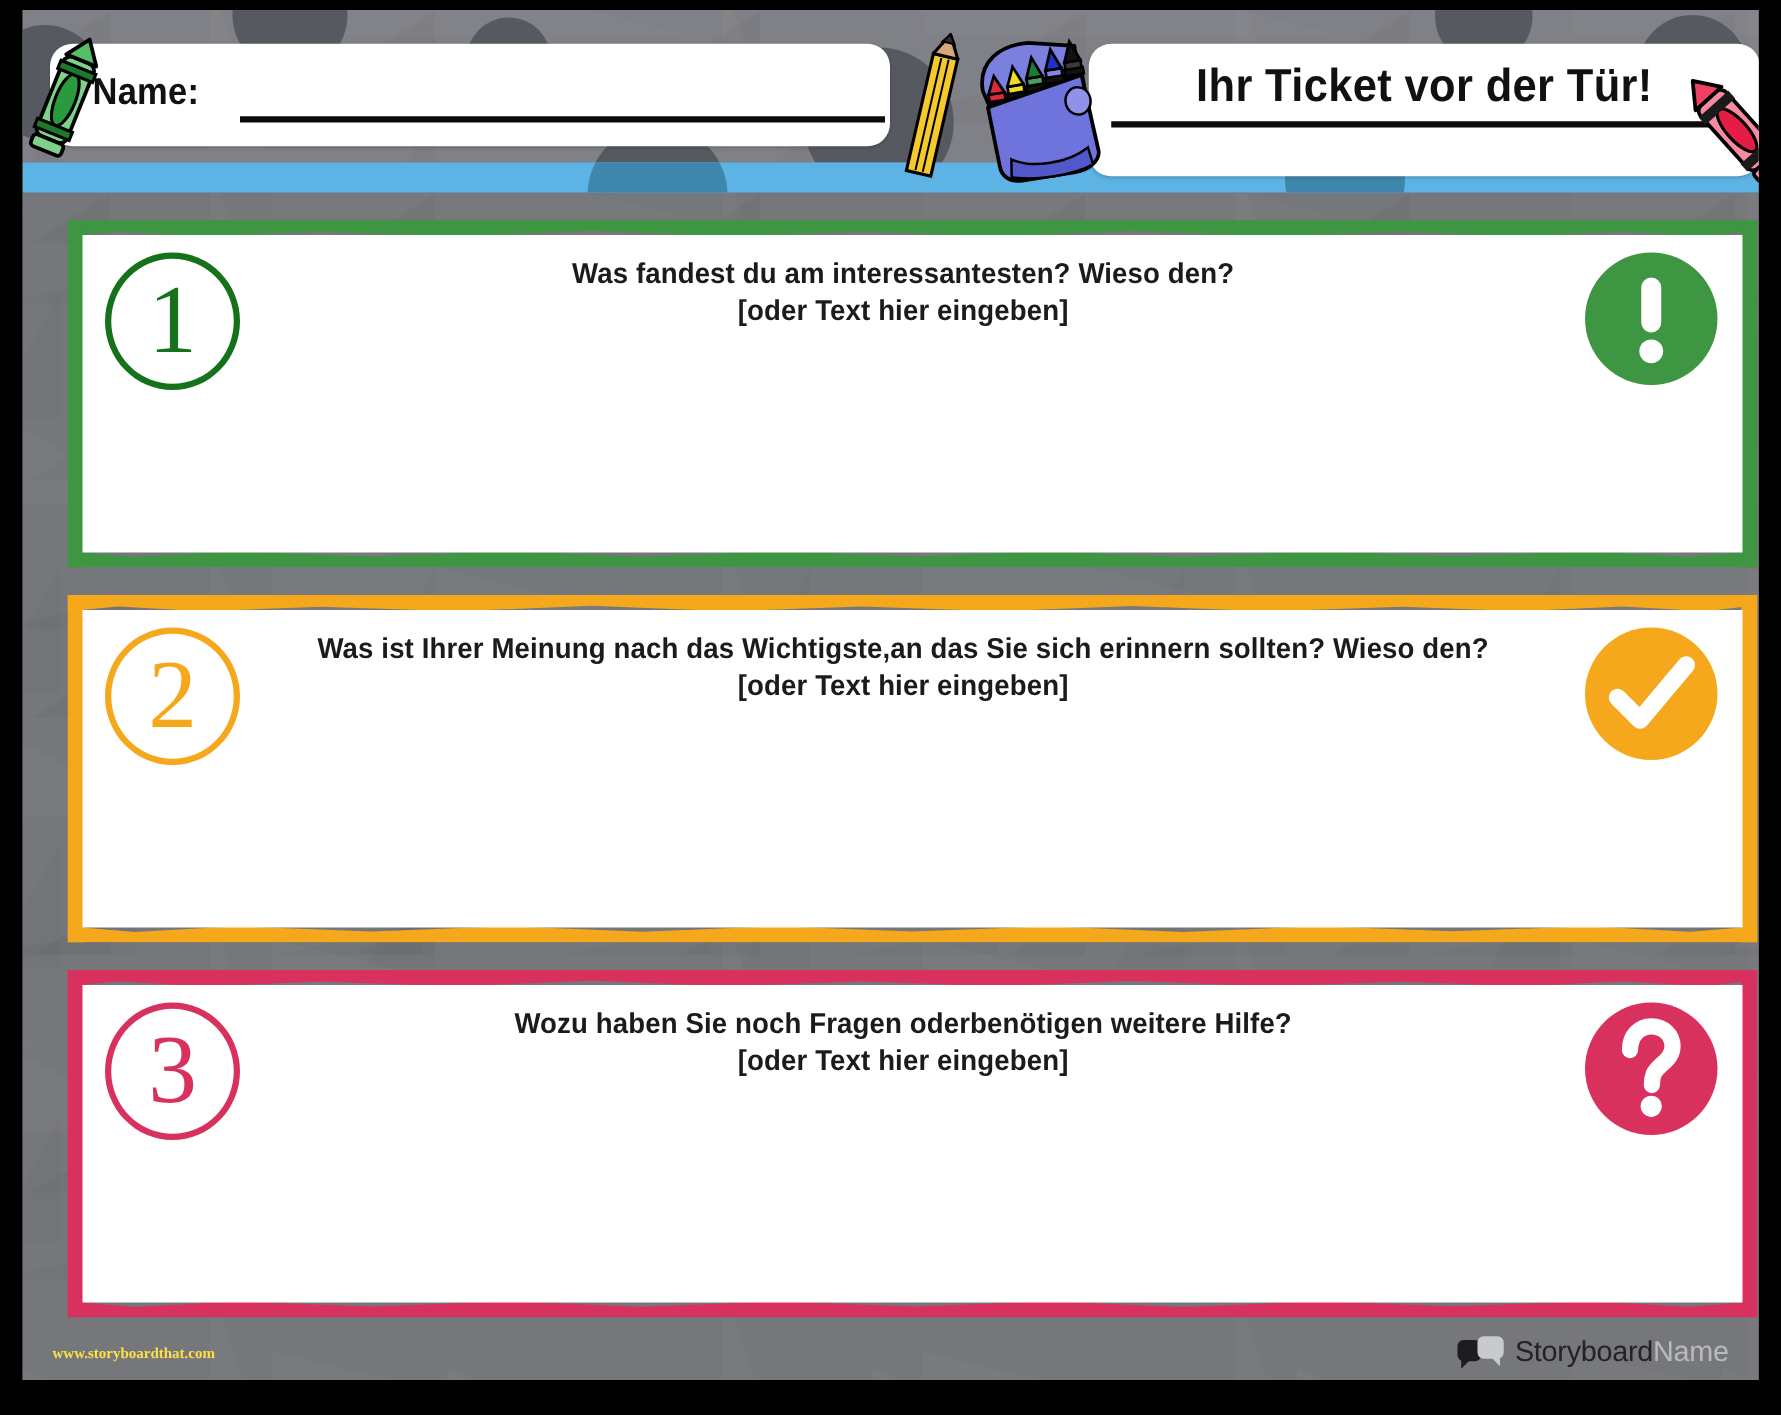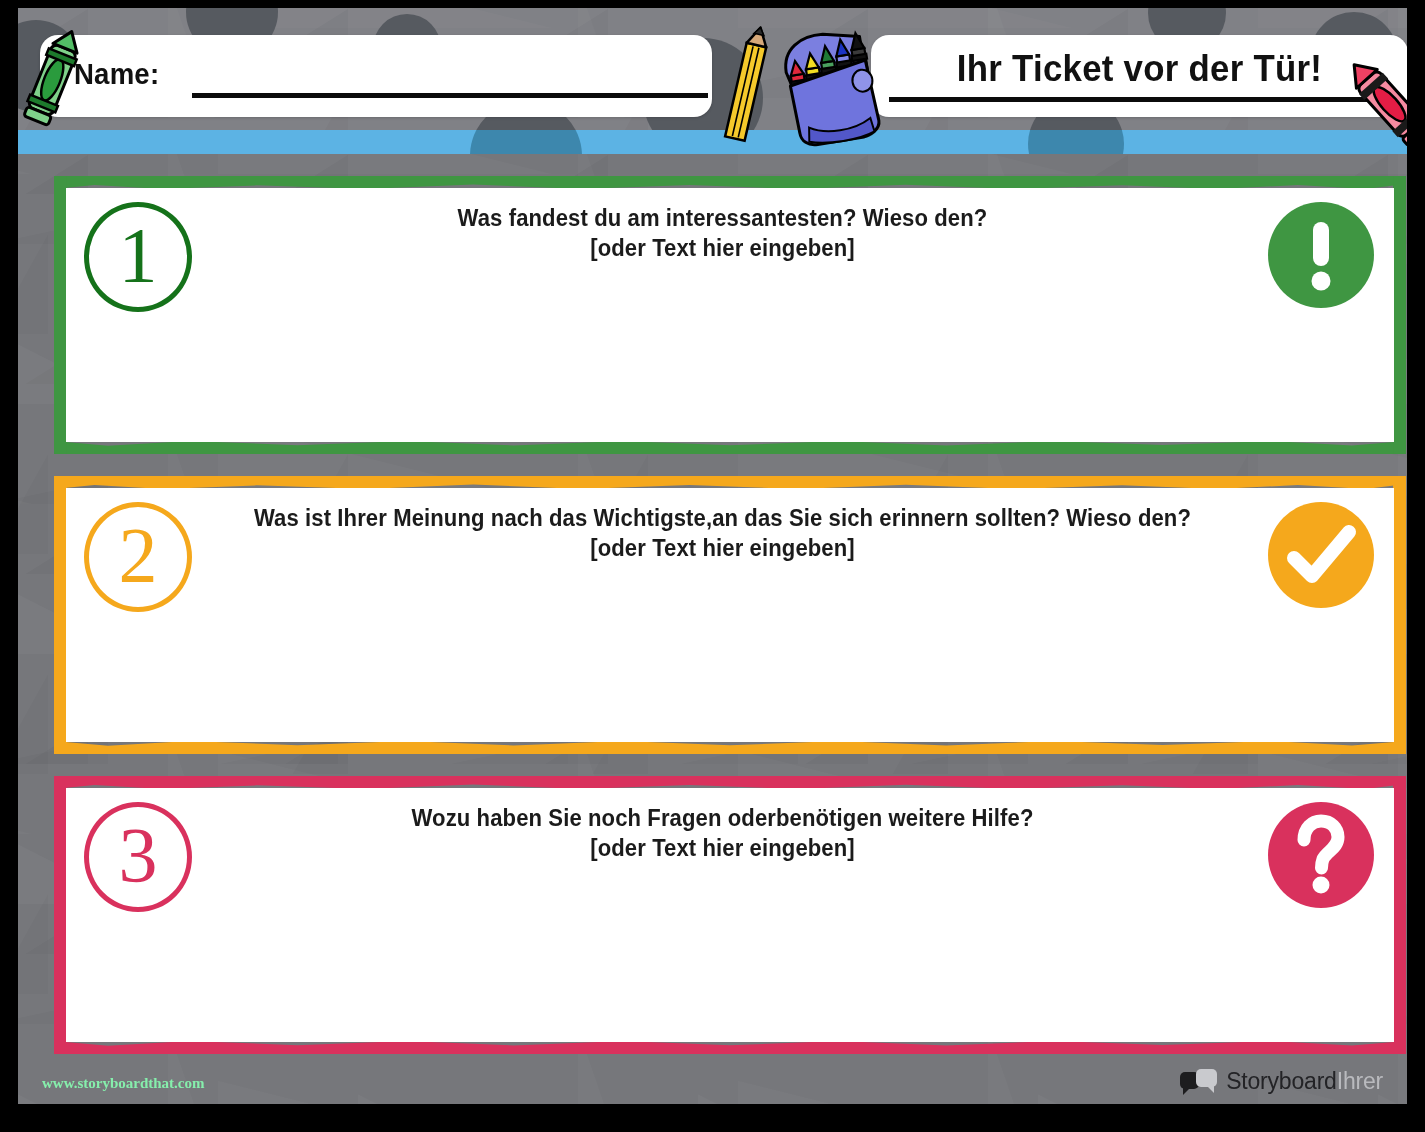"Ihr Ticket vor der Tür!" #title-field { height: 82px -> 106px }
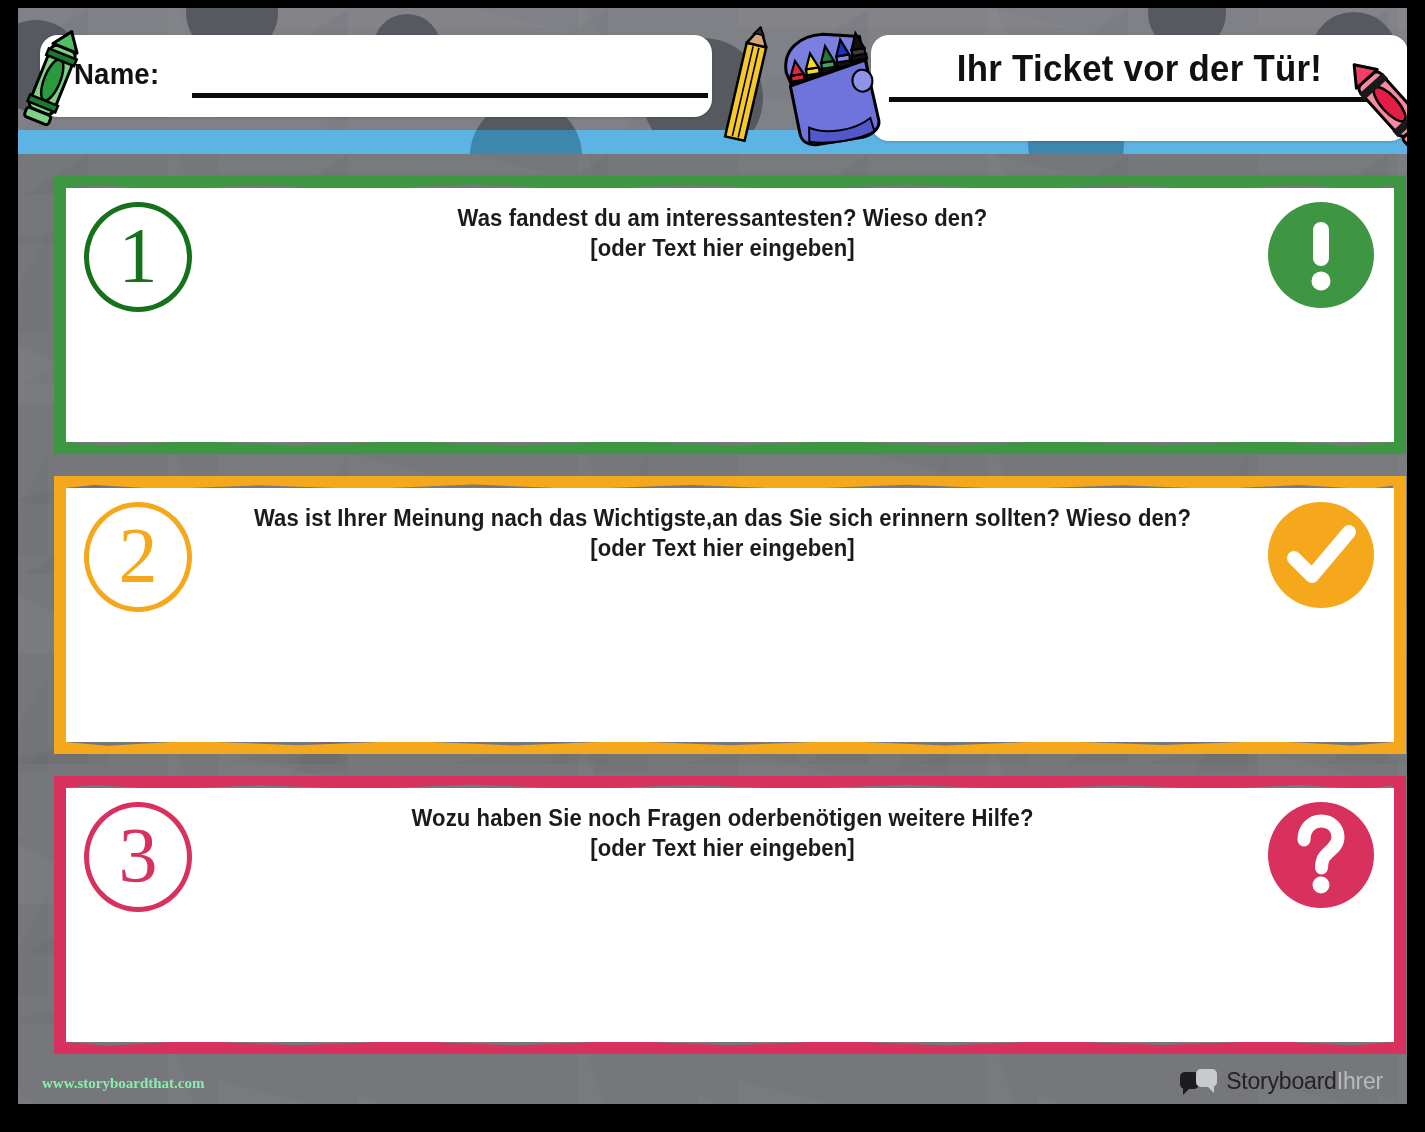"www.storyboardthat.com" #footer-url { color: #86efac -> #fde047; font-size: 15px -> 12px }
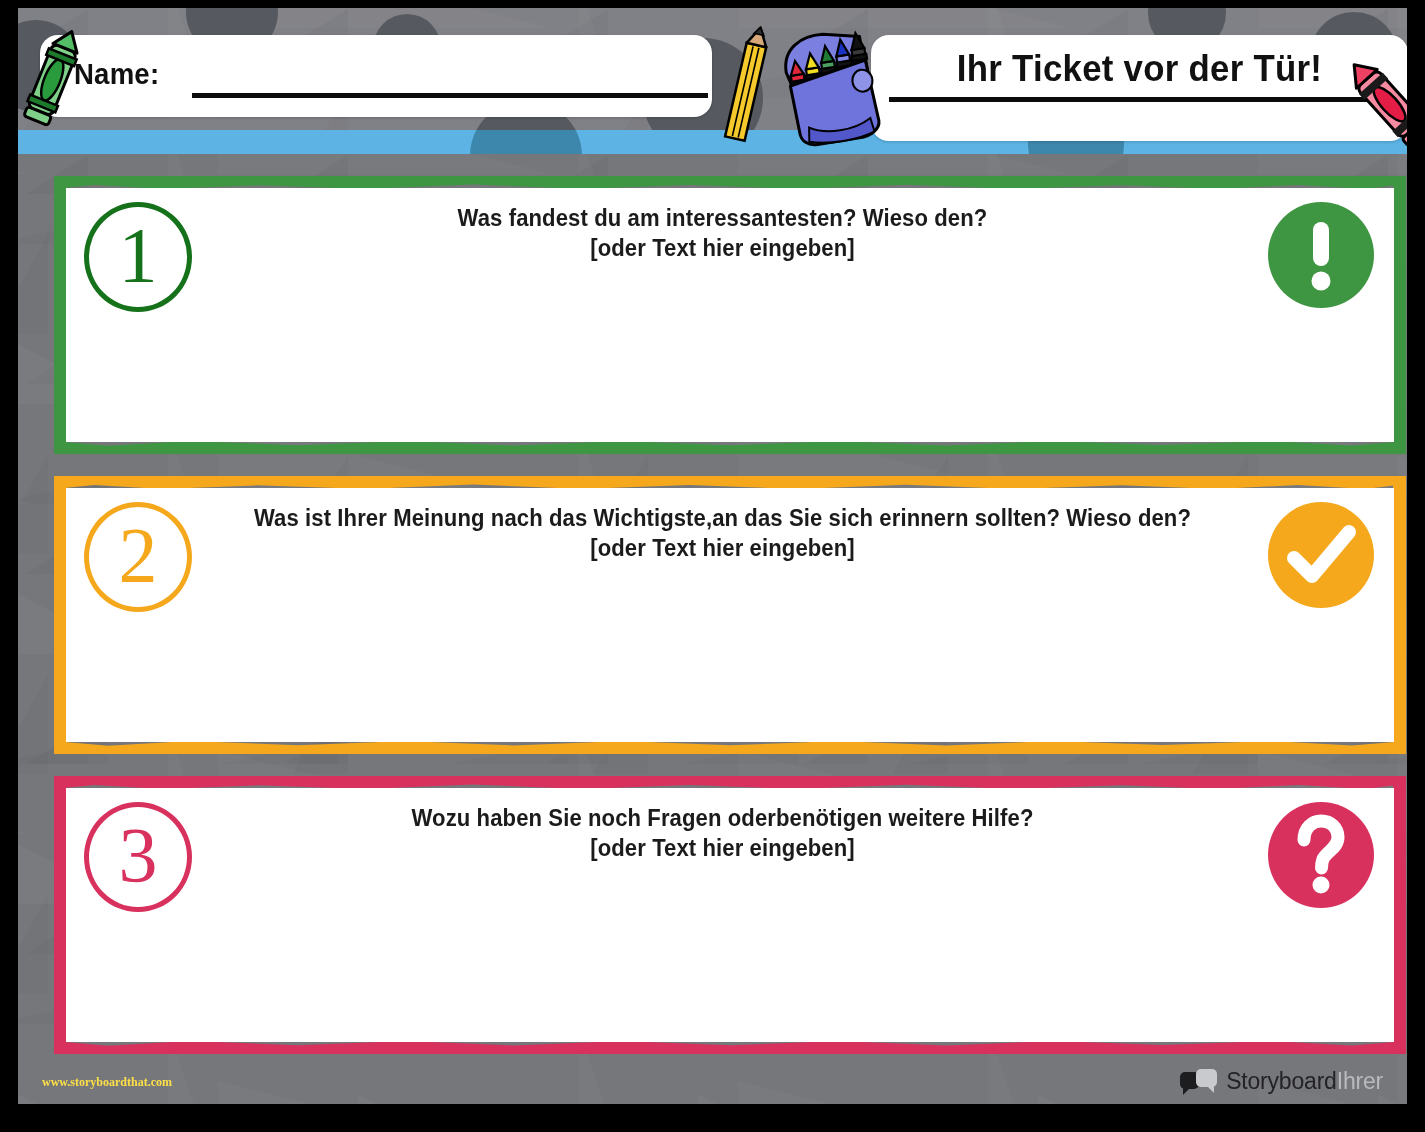"Ihrer" span.w-light { text: Ihrer -> Name }
